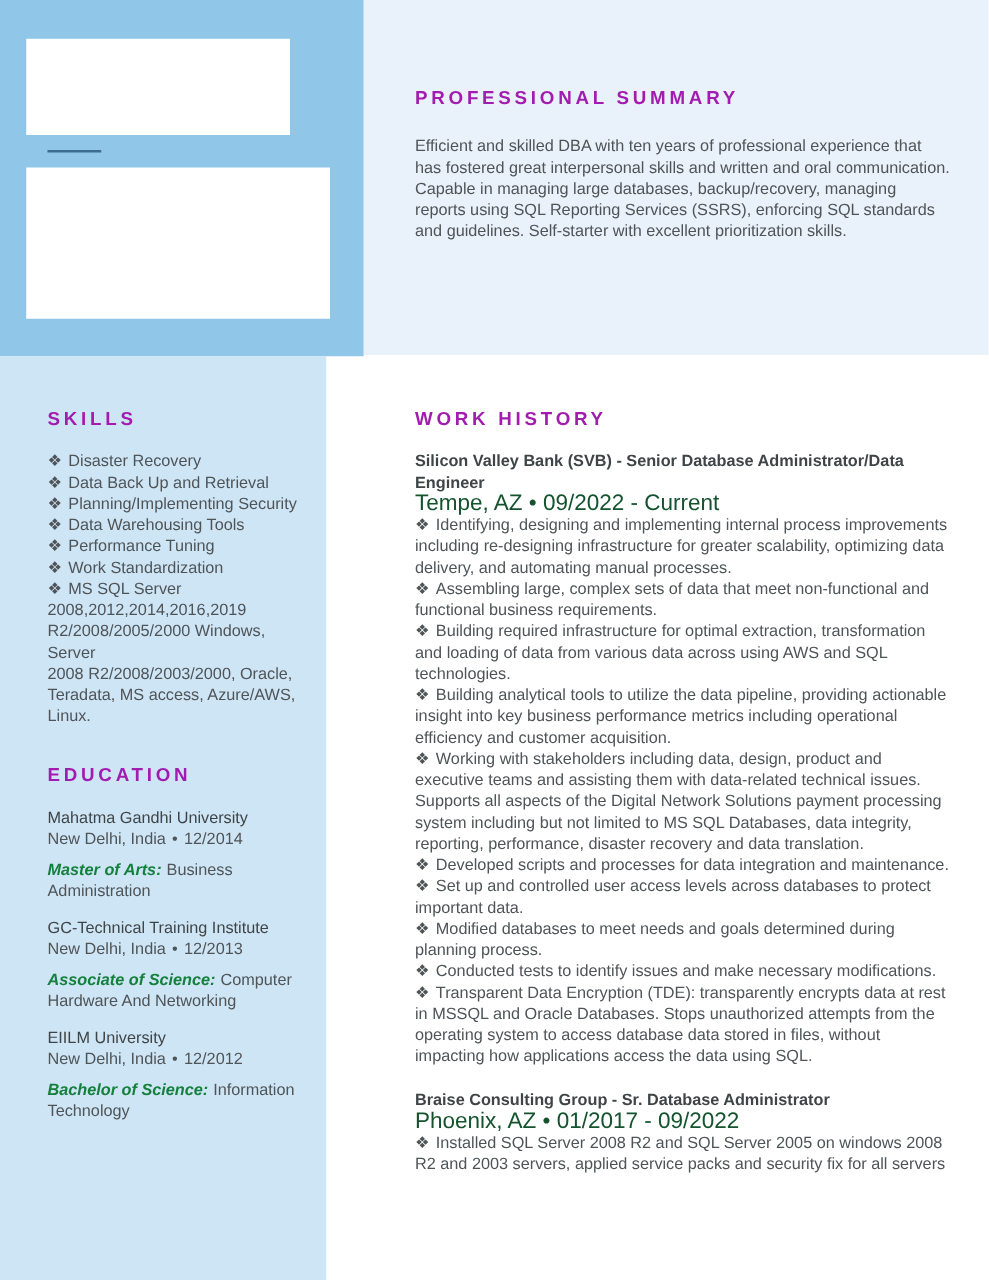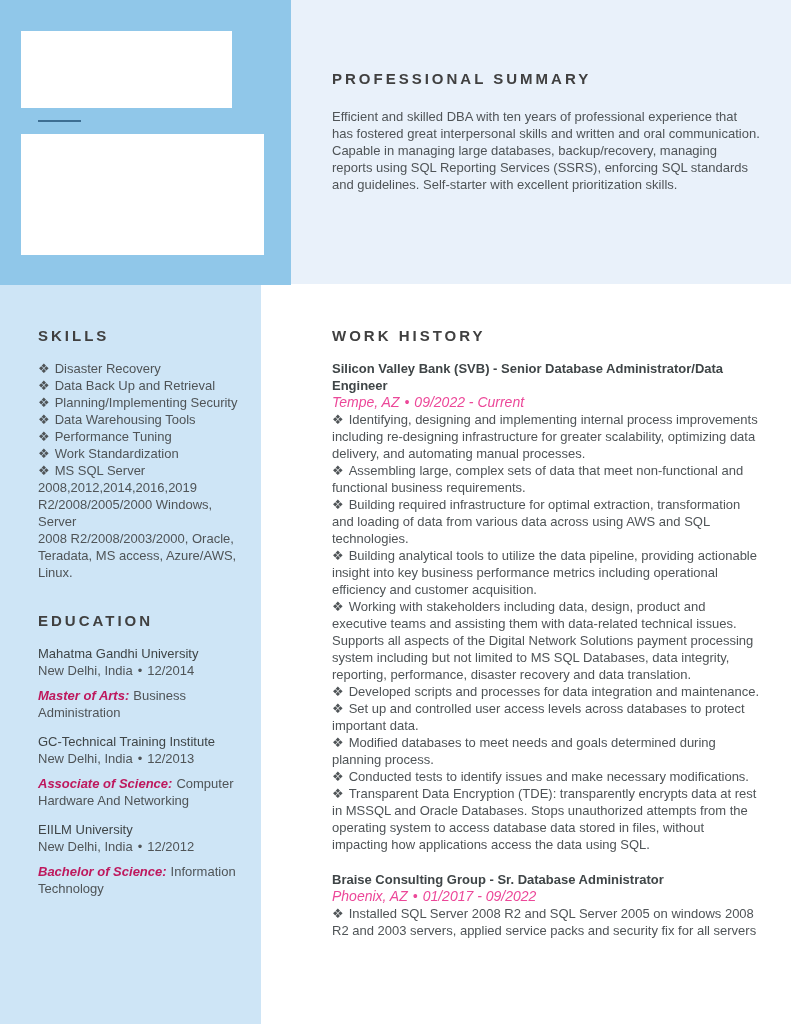"PROFESSIONAL SUMMARY" h2.section-heading { color: #404040 -> #a21caf }
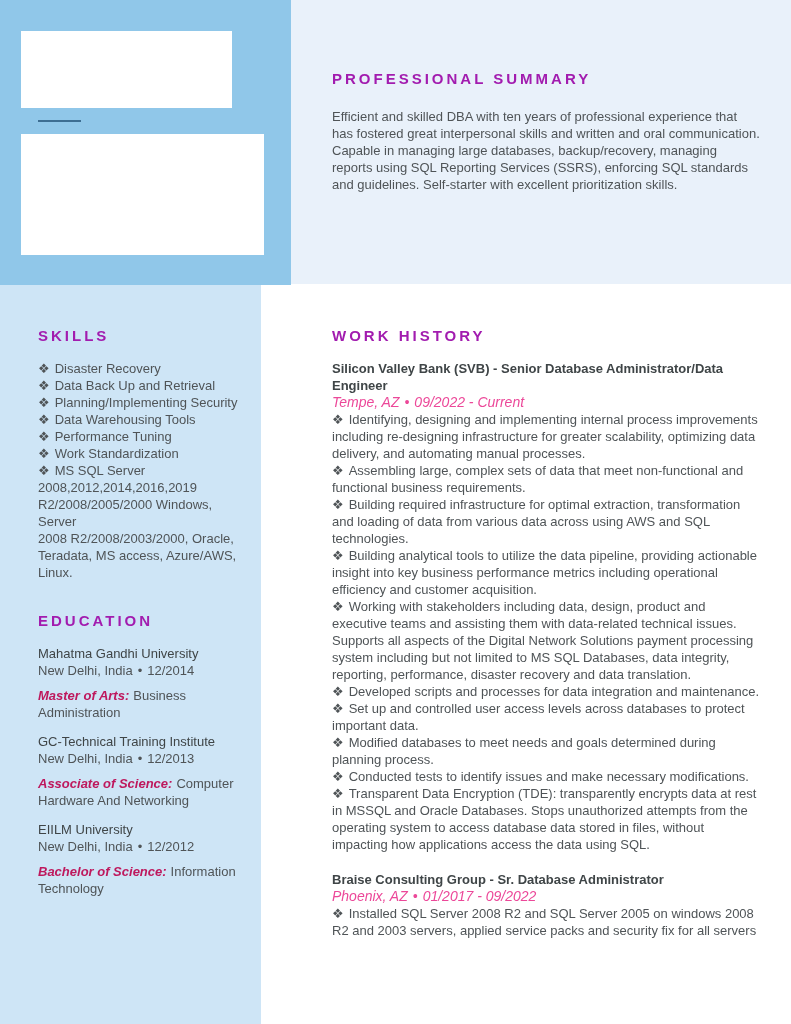"Tempe, AZ • 09/2022 -" .job-meta { color: #ec4899 -> #14532d; font-size: 14px -> 18px; font-style: italic -> none }
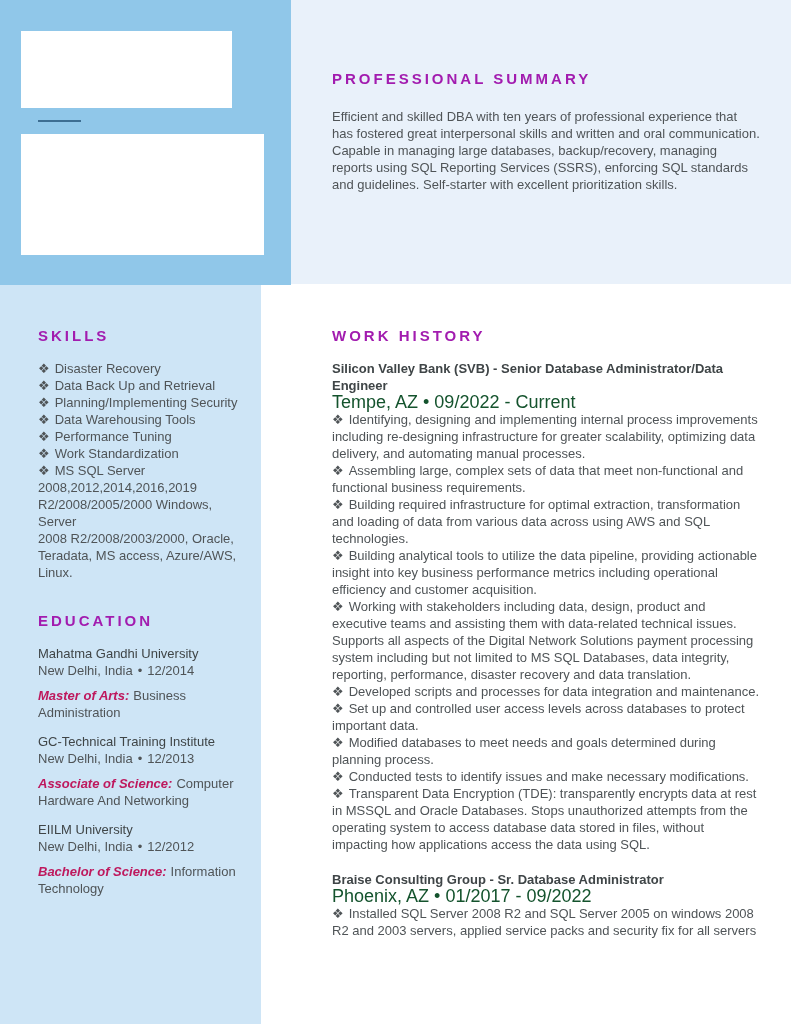"Master of Arts:" .edu-degree .deg { color: #be185d -> #15803d }
